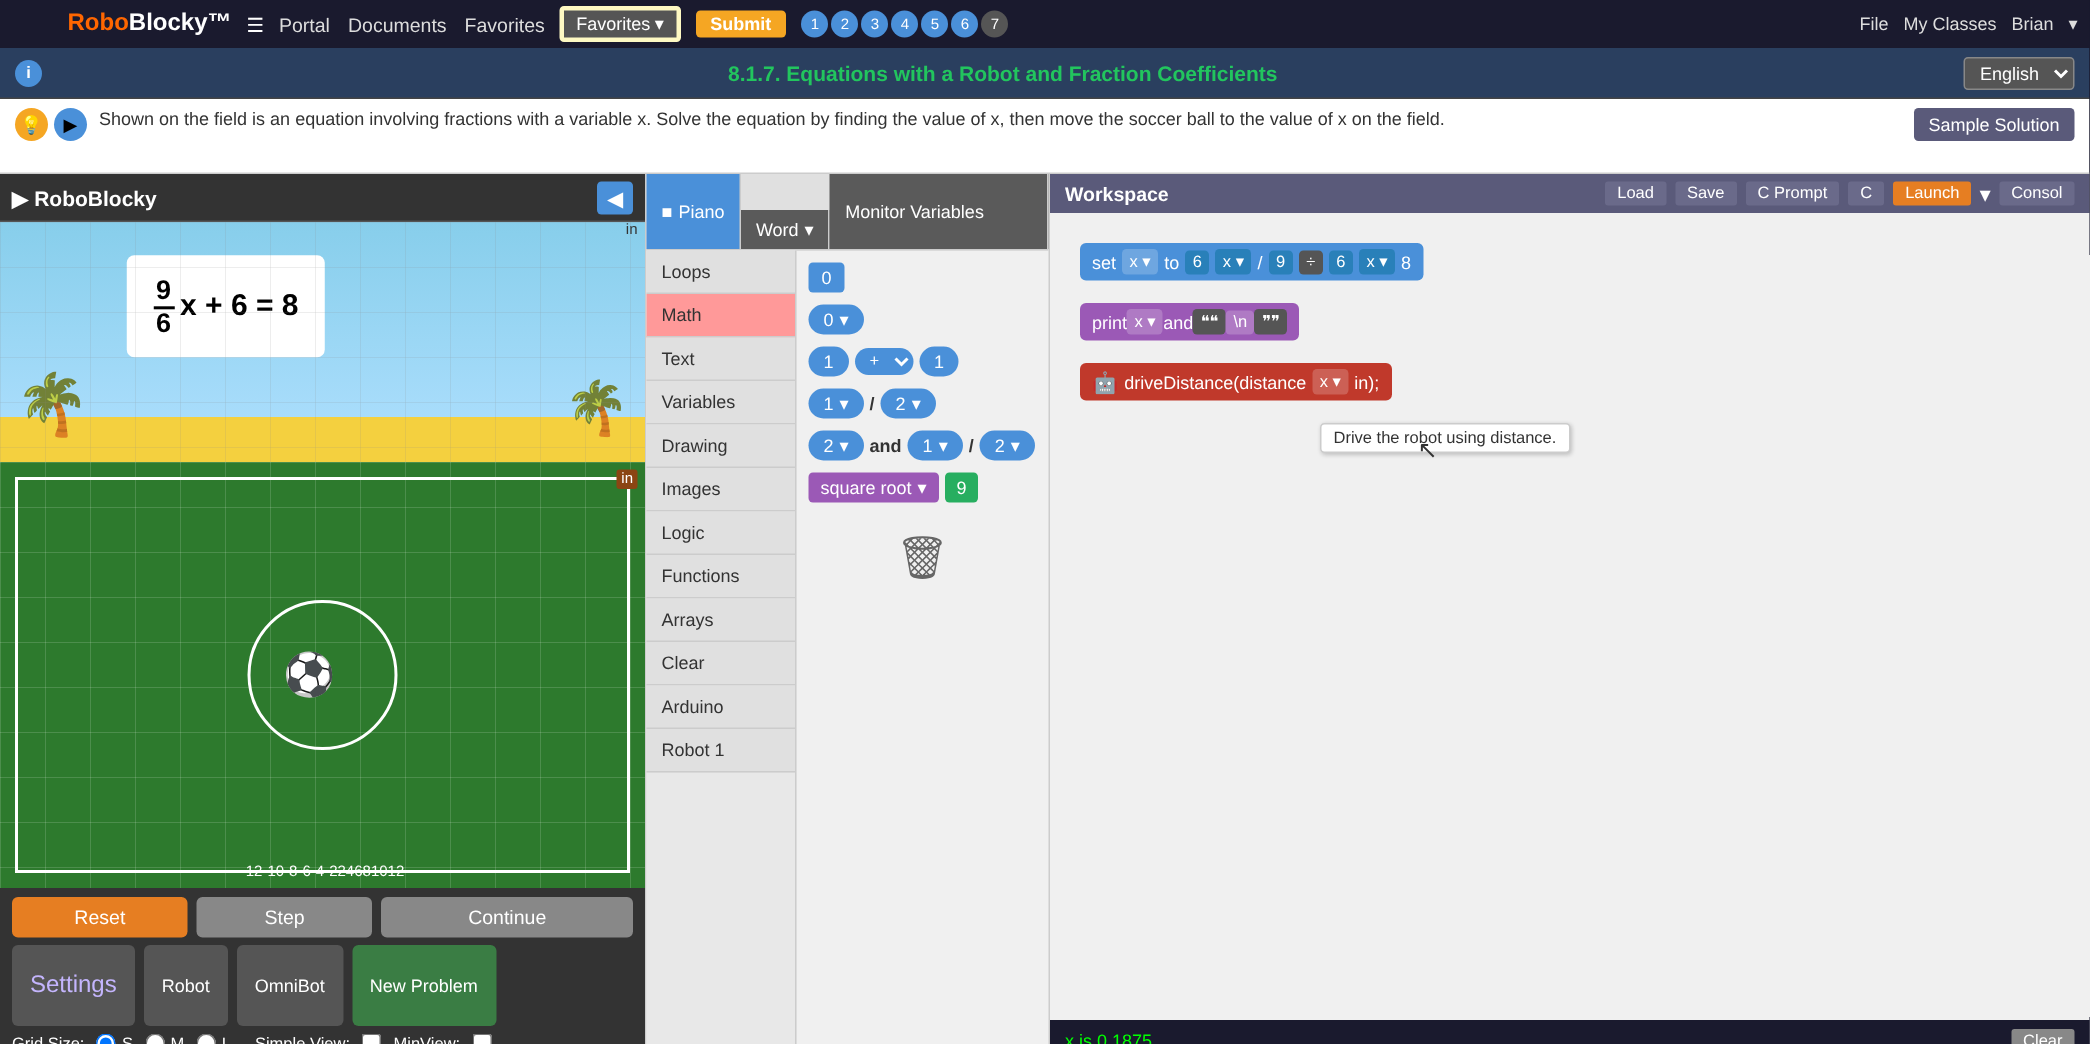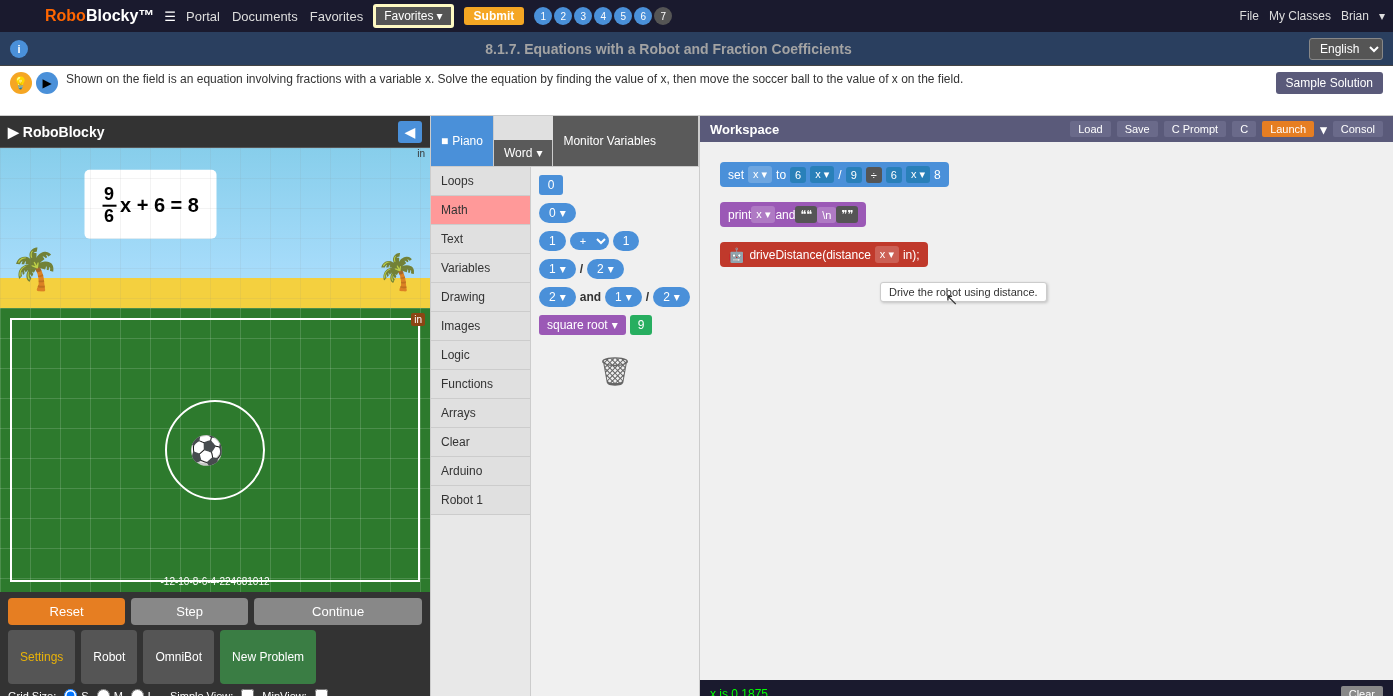"8.1.7. Equations with a Robot" .title-text { color: #a3a3a3 -> #22c55e }
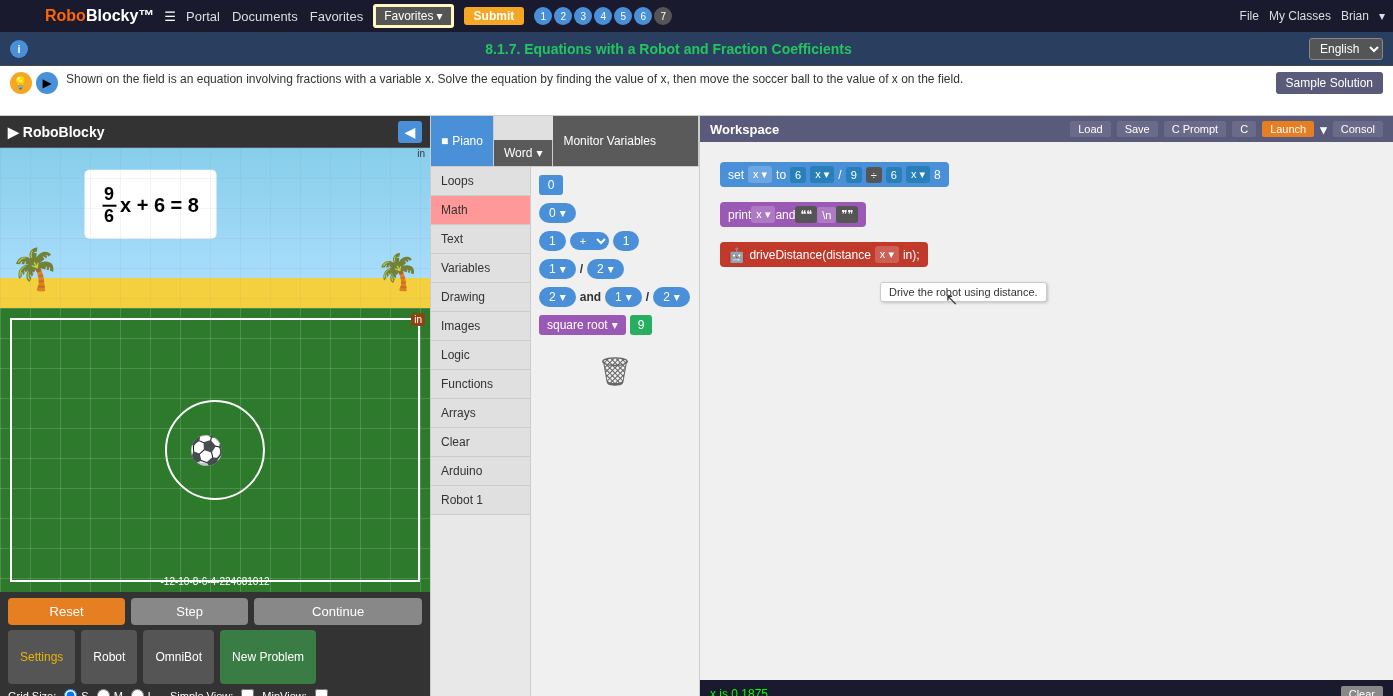"Settings" .btn-settings { color: #eab308 -> #c4b5fd; font-size: 12px -> 16px }
